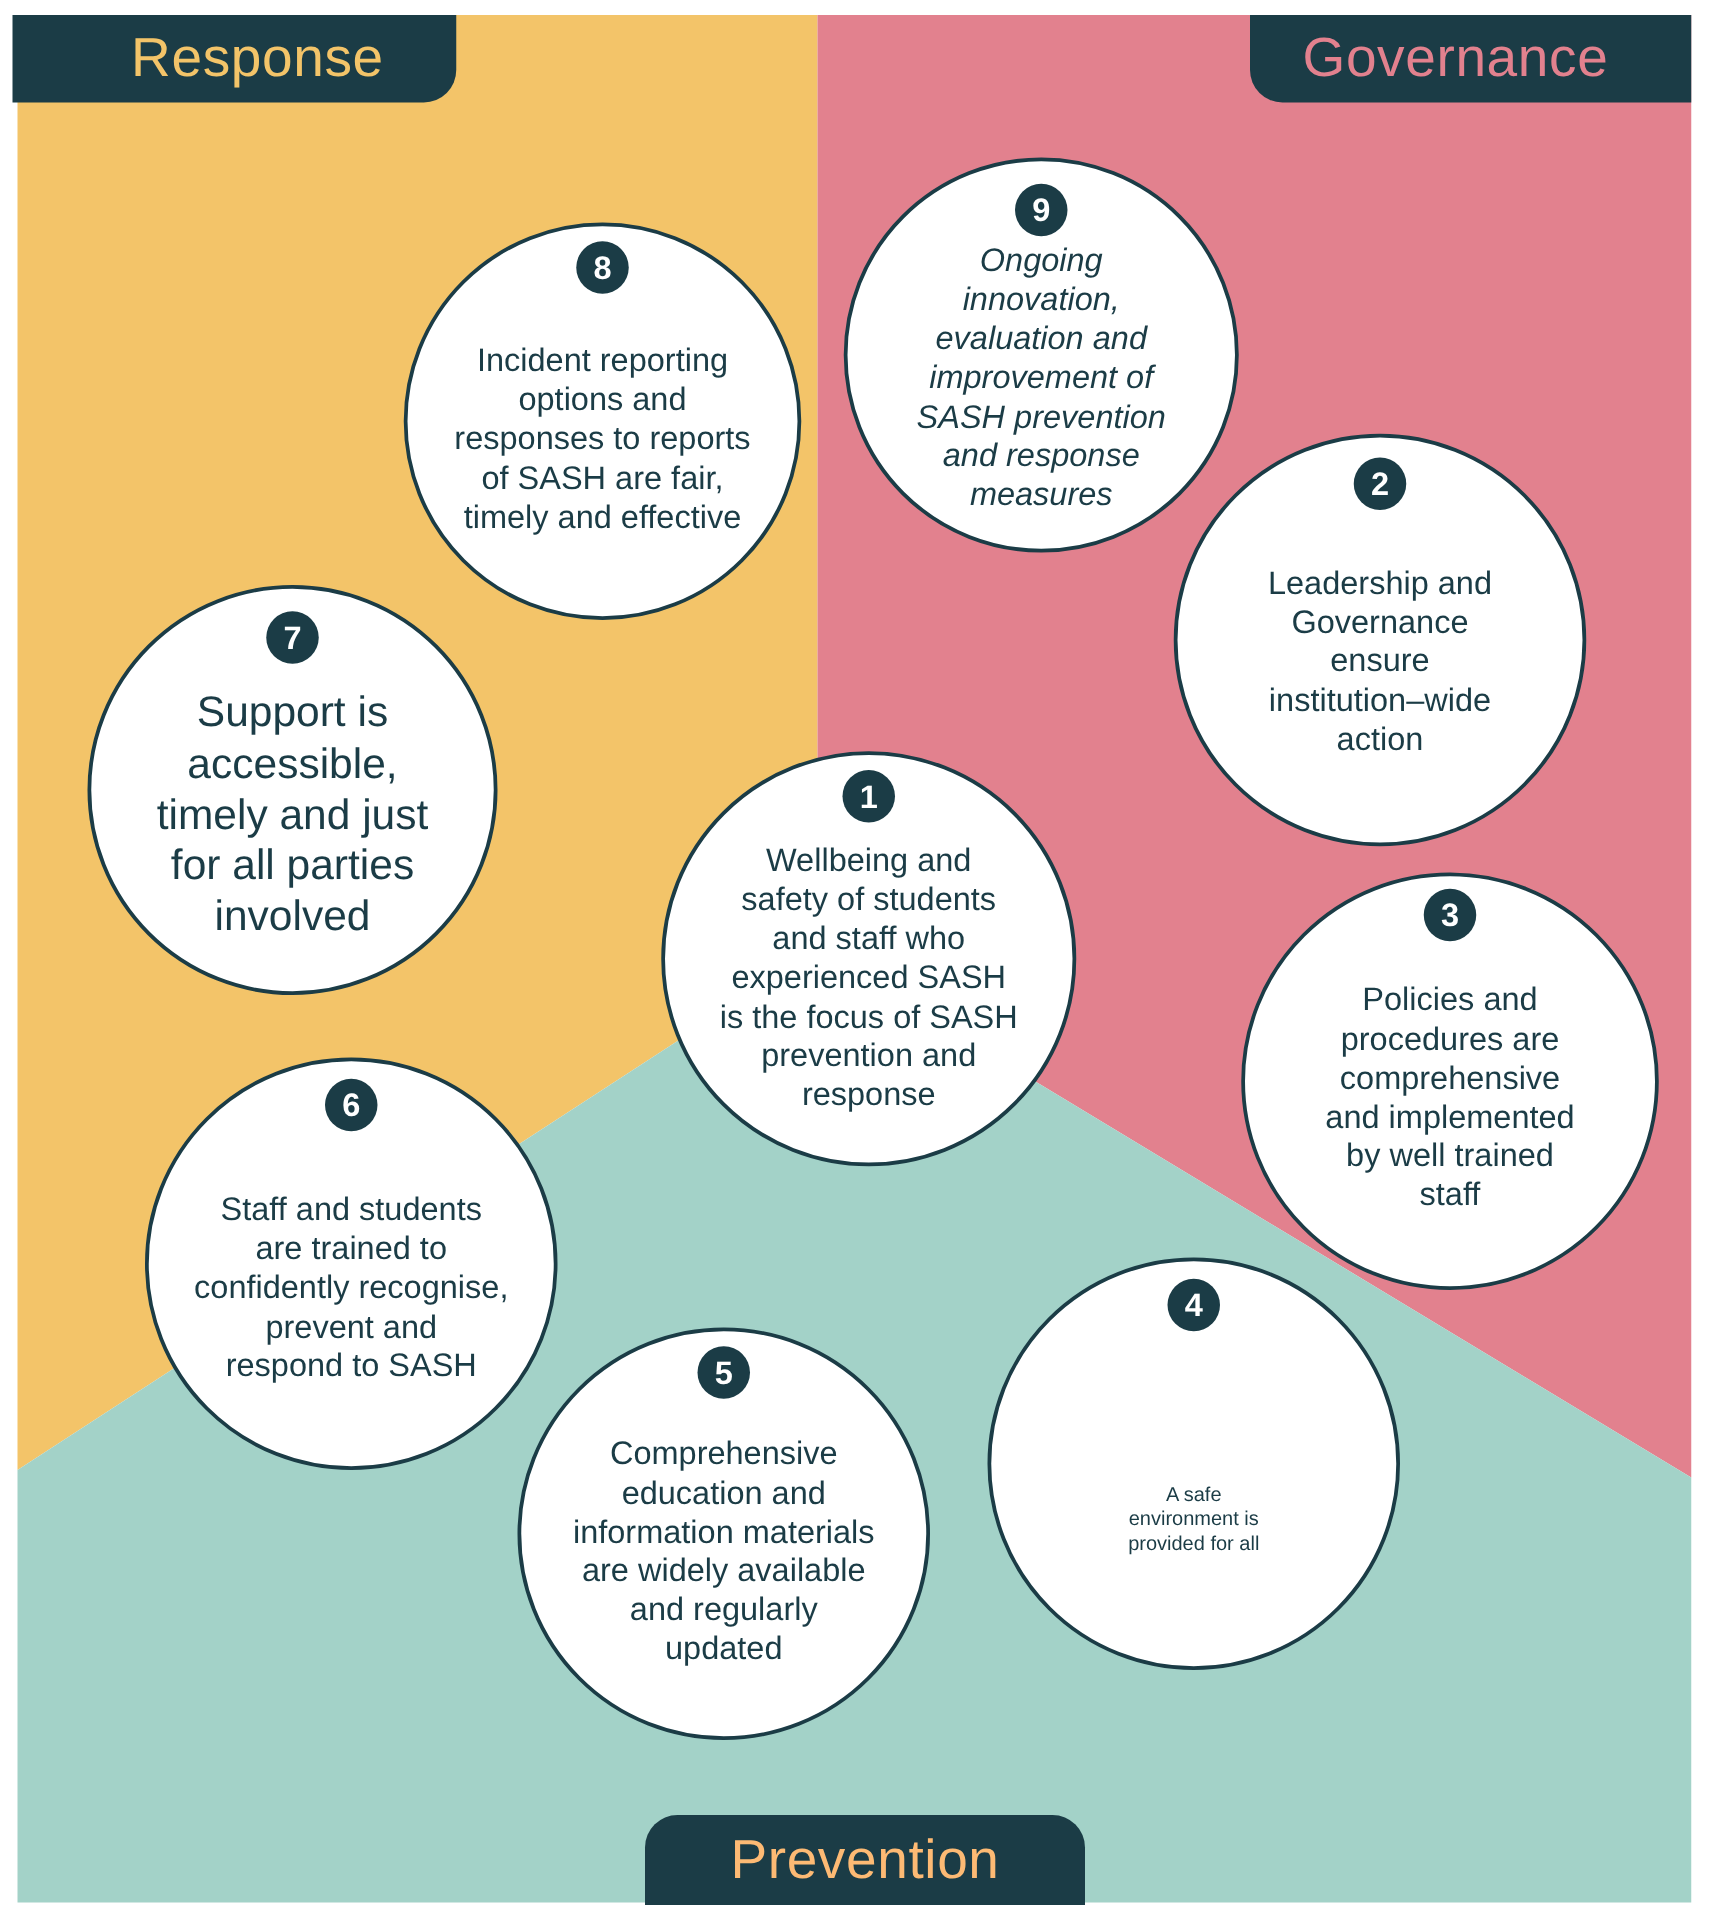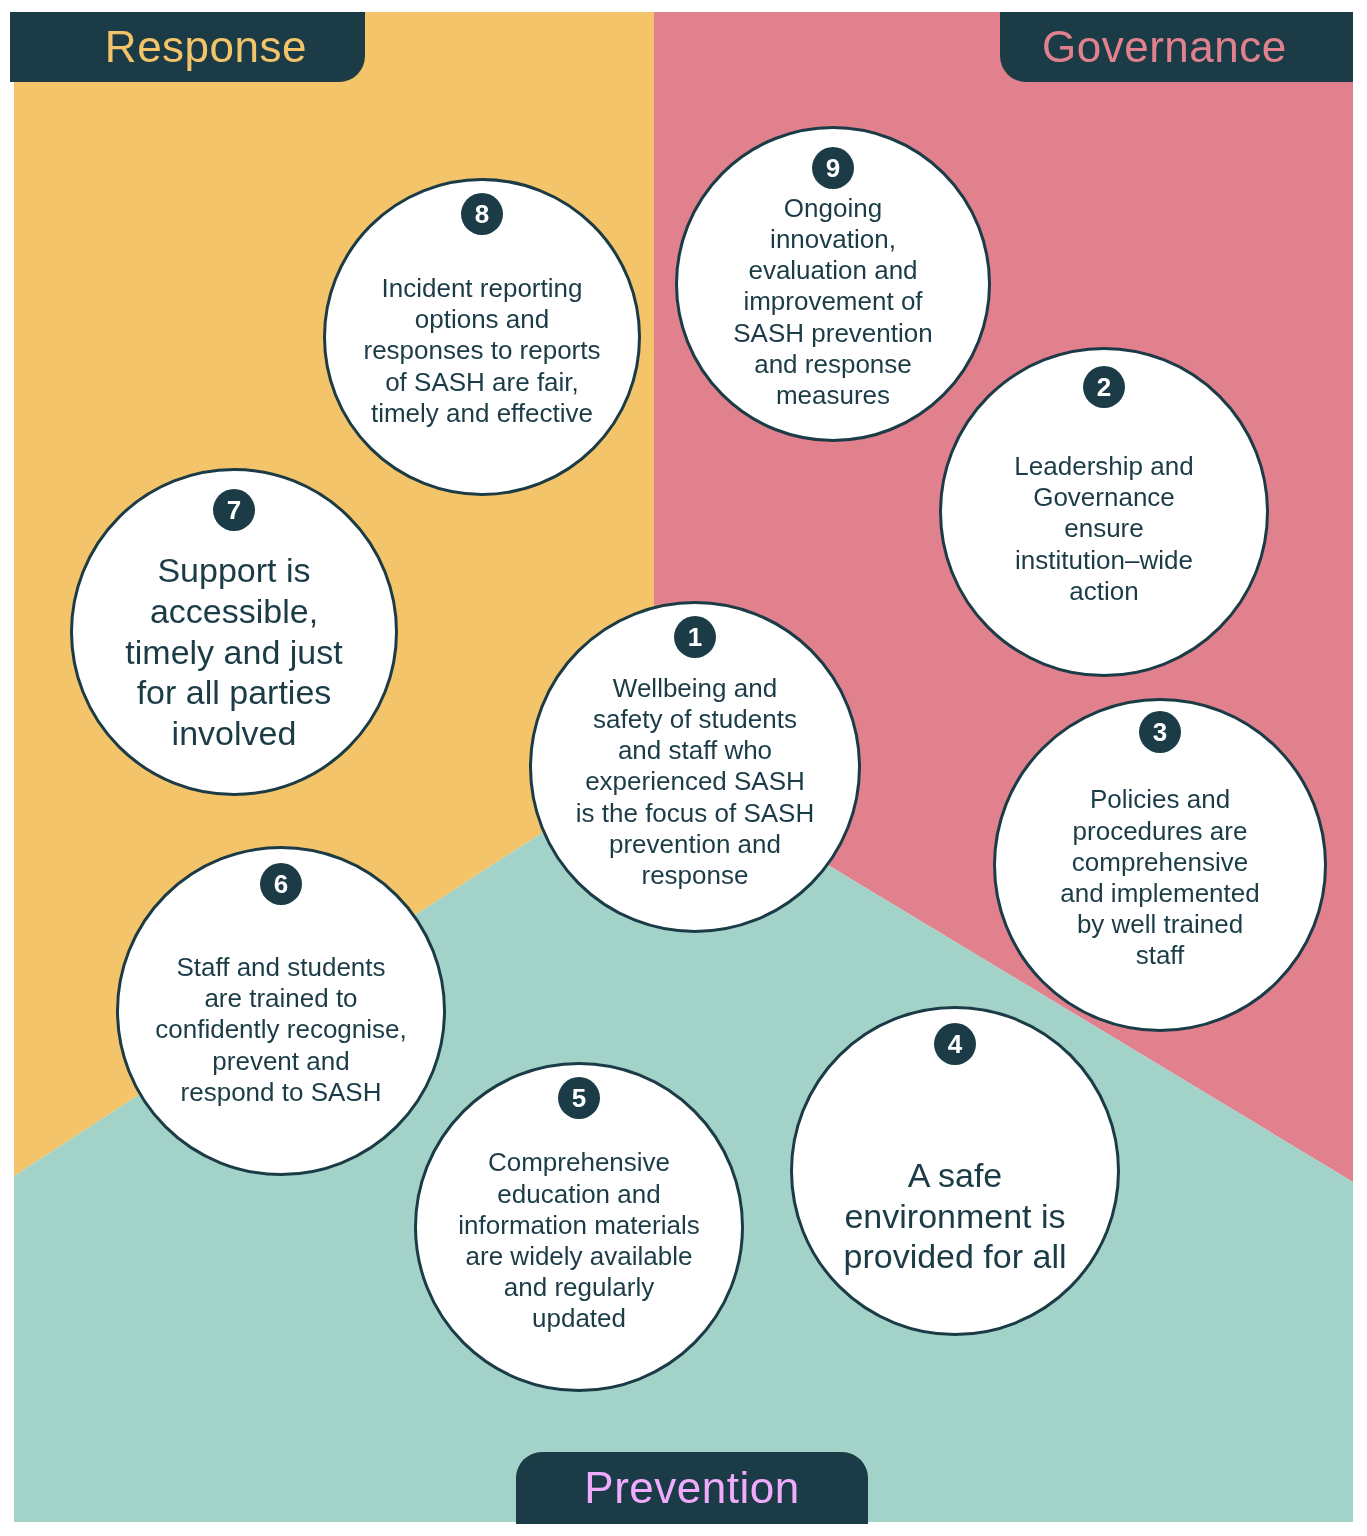"Ongoing" #bubble-9 .bubble-text { font-style: none -> italic }
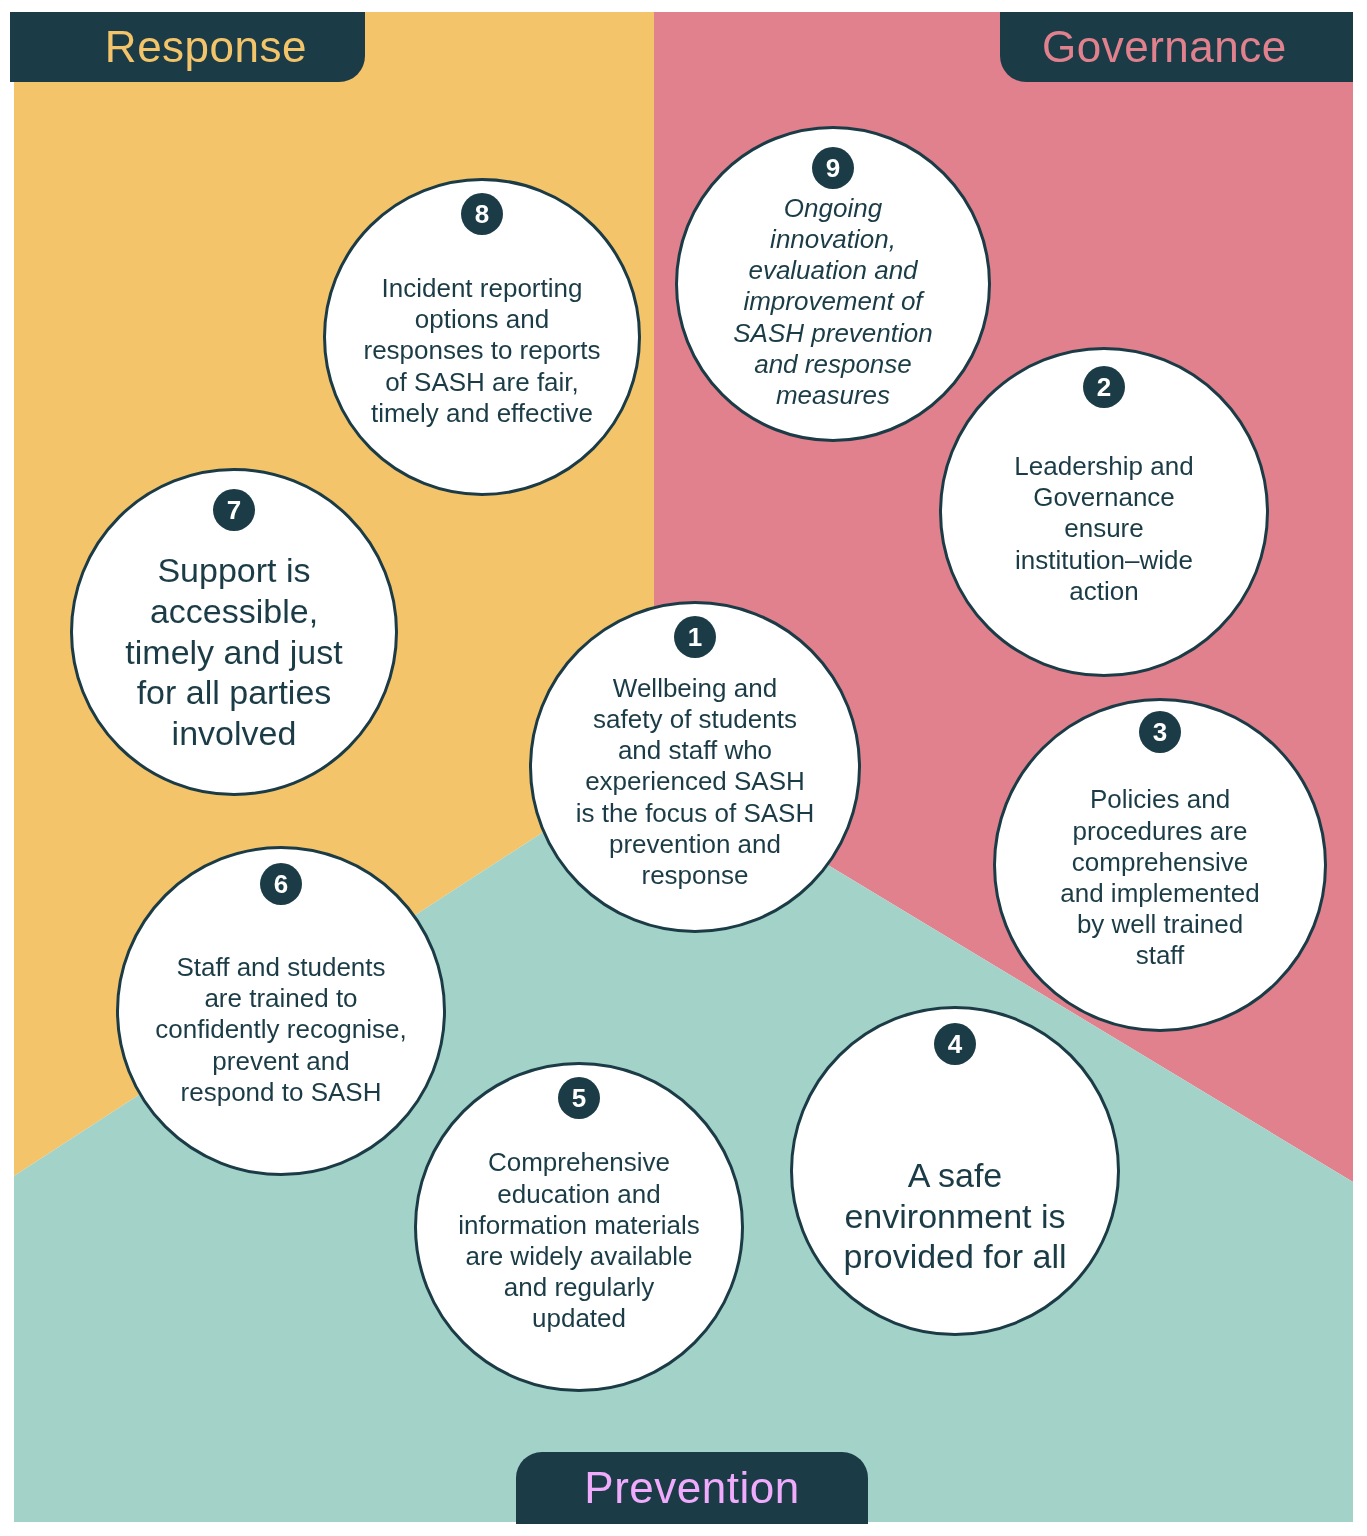"A safe" #bubble-4 .bubble-text { font-size: 34px -> 16px }
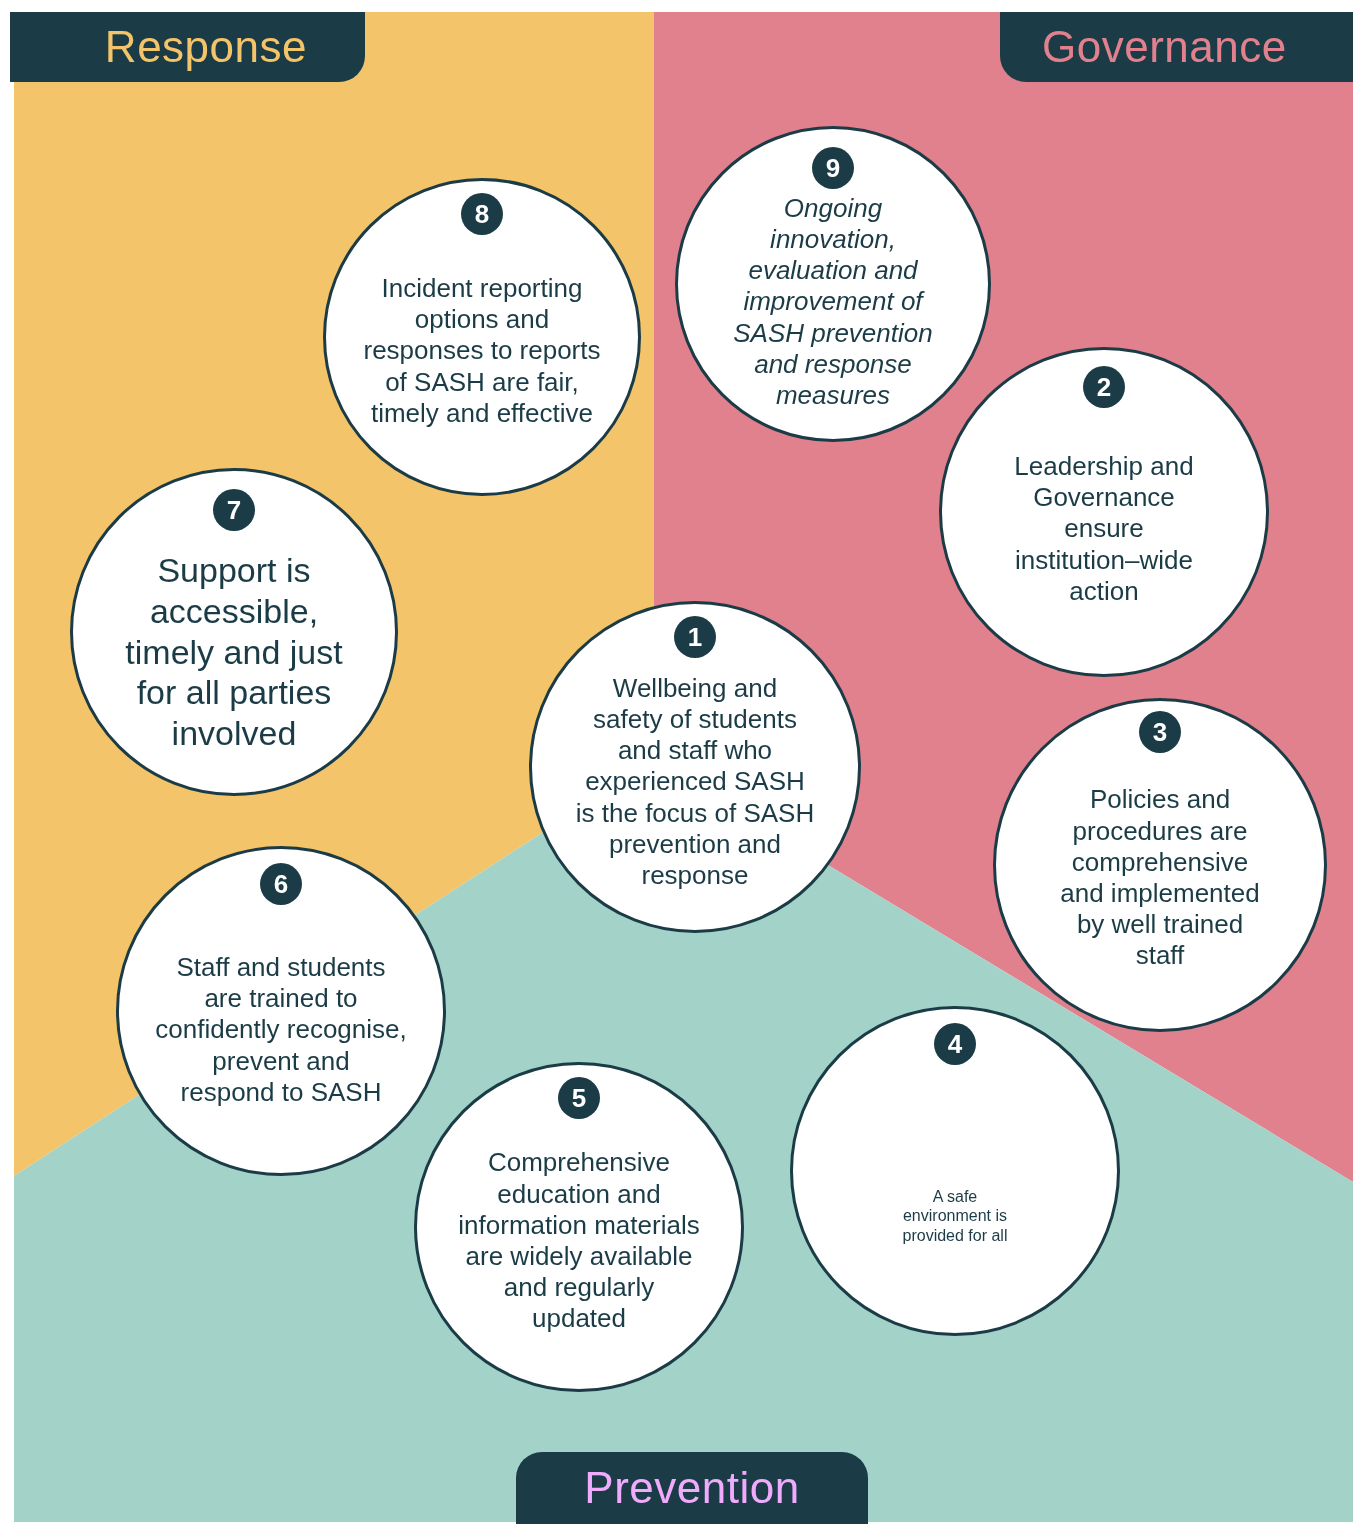"Prevention" #label-prevention { color: #f0abfc -> #fdba74 }
